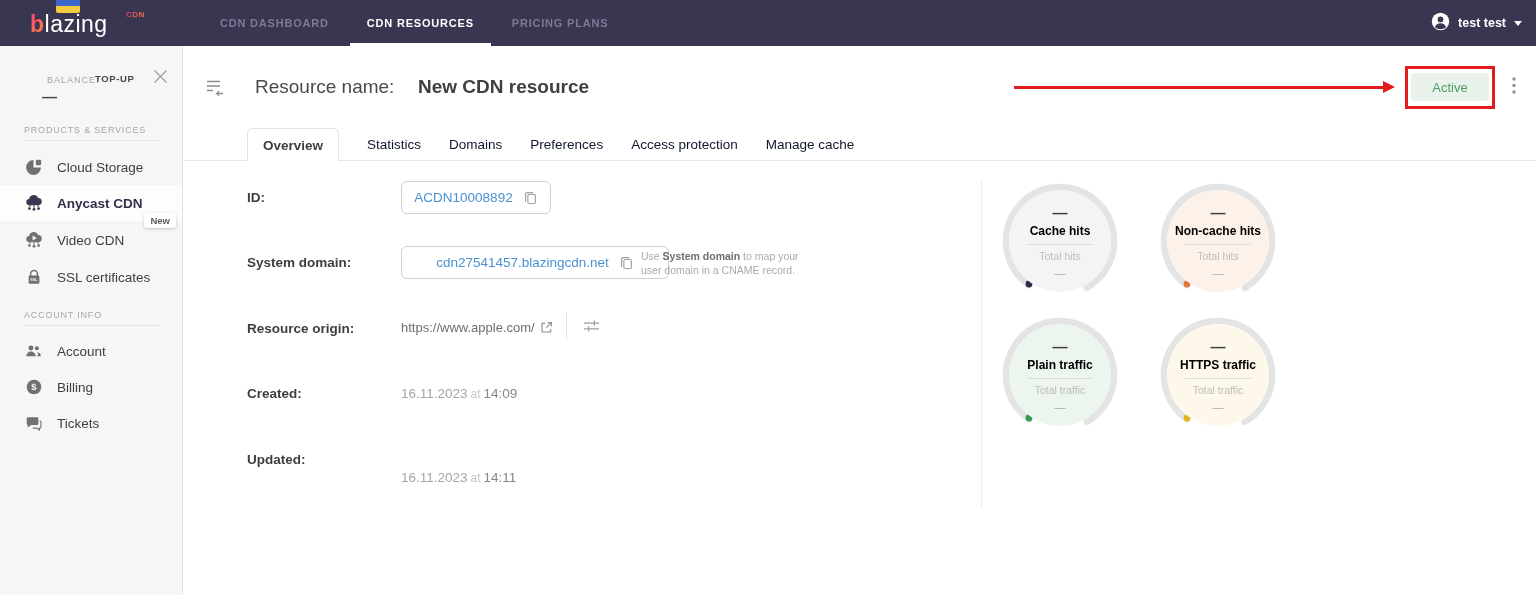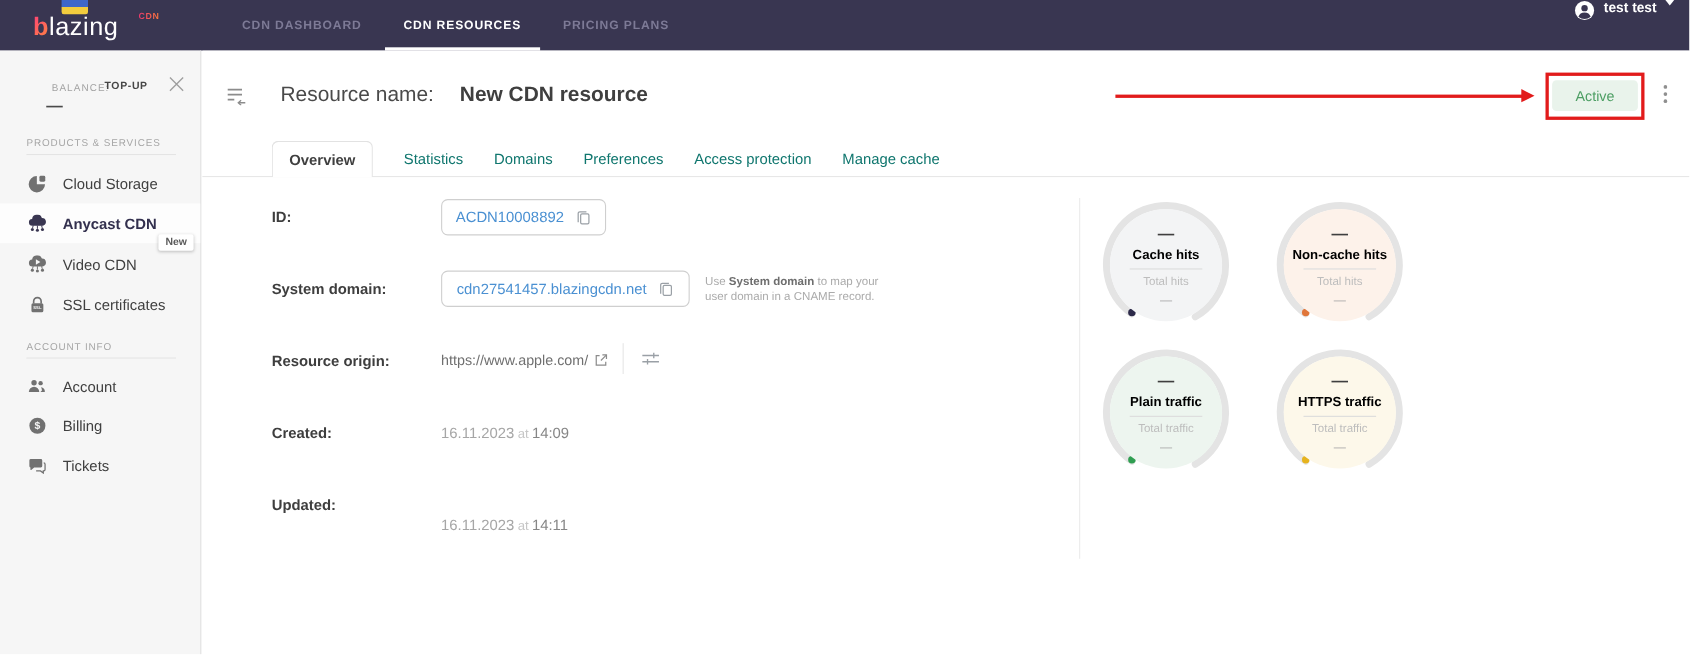"test test" .userbox { align-items: none -> center }
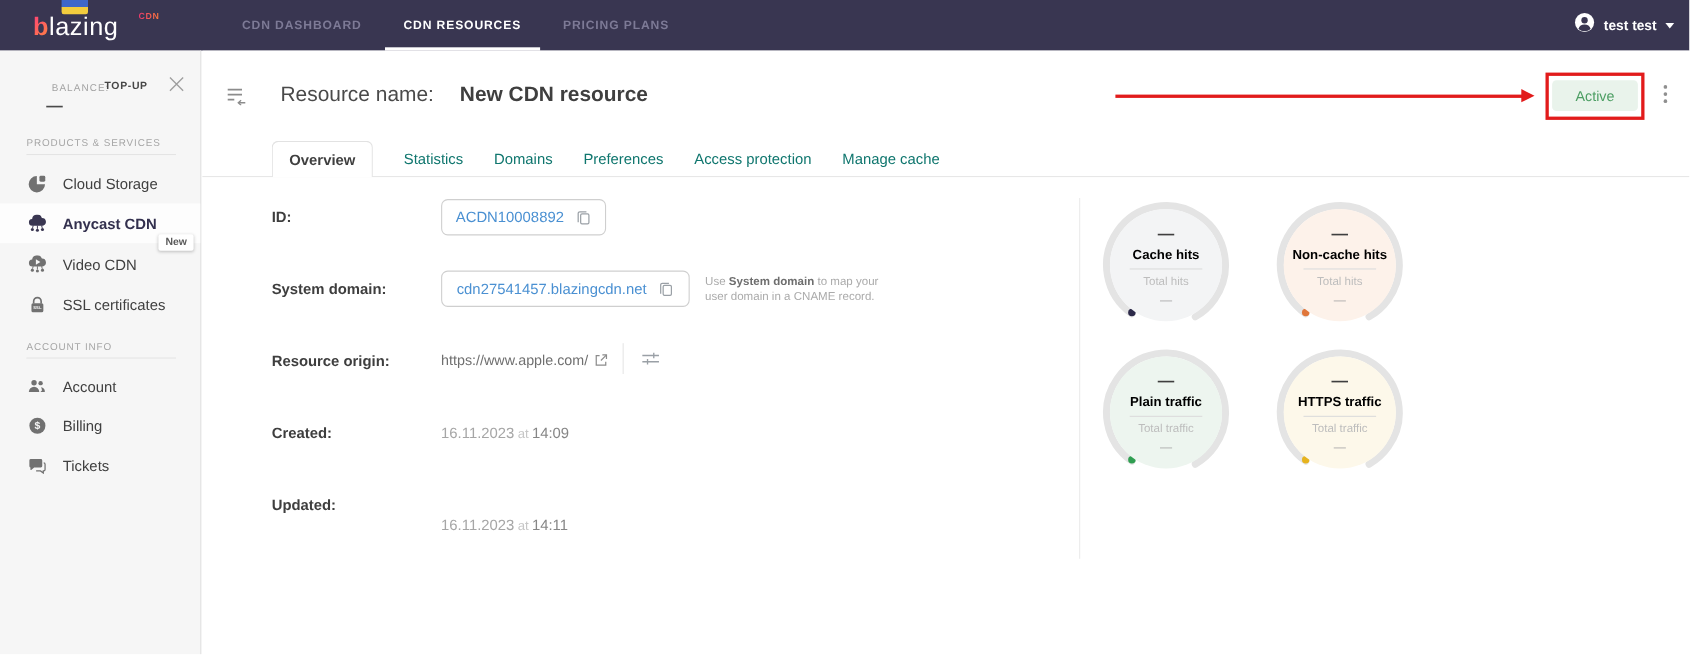"Statistics" .tab { color: #0f766e -> #0f172a }
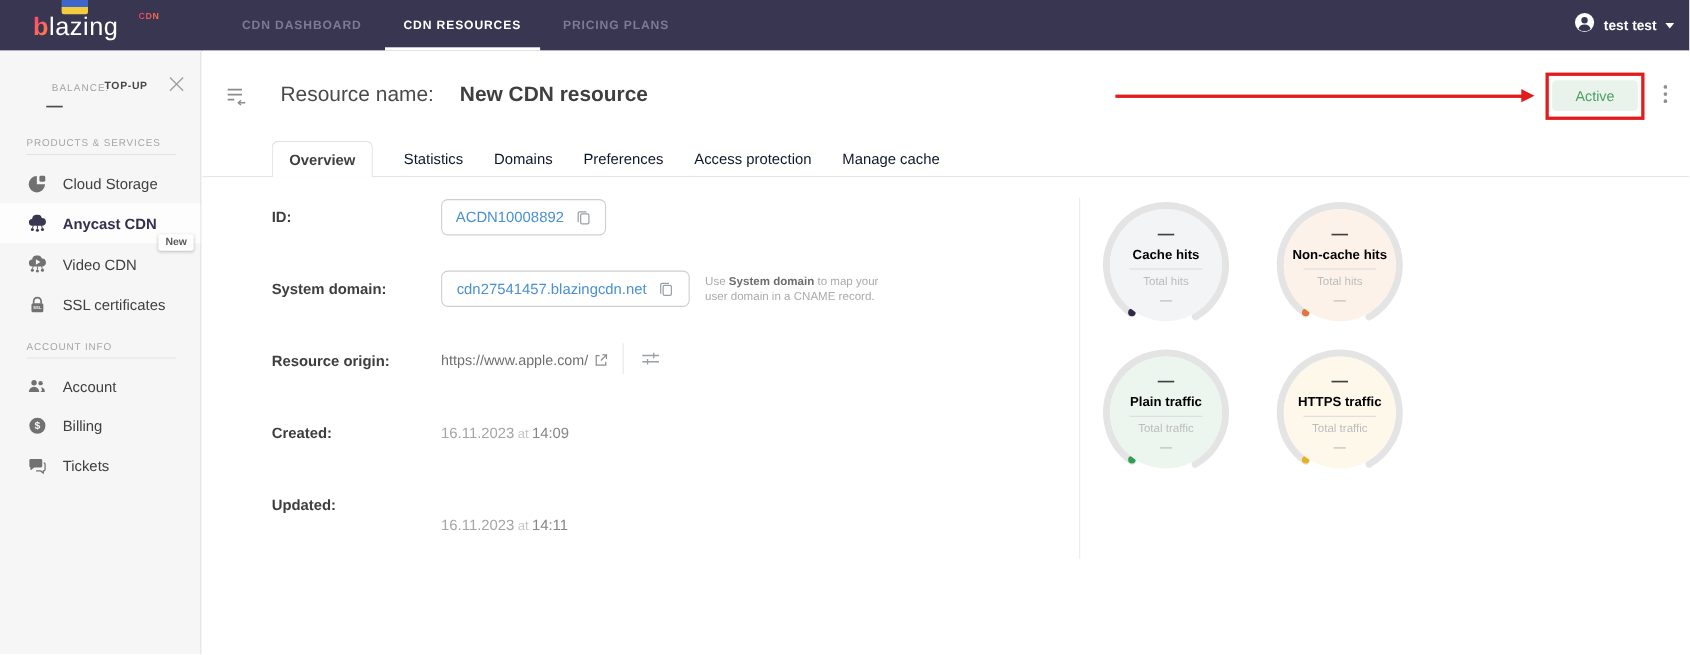"cdn27541457.blazingcdn.net" div.val-box { width: 226px -> 268px }
